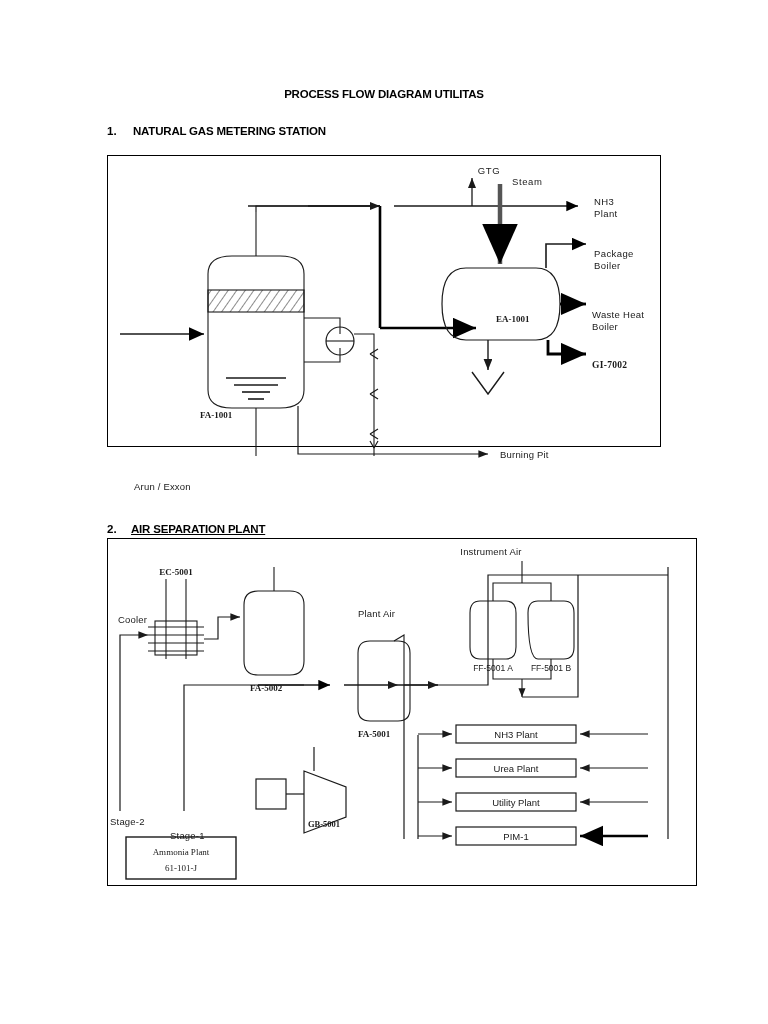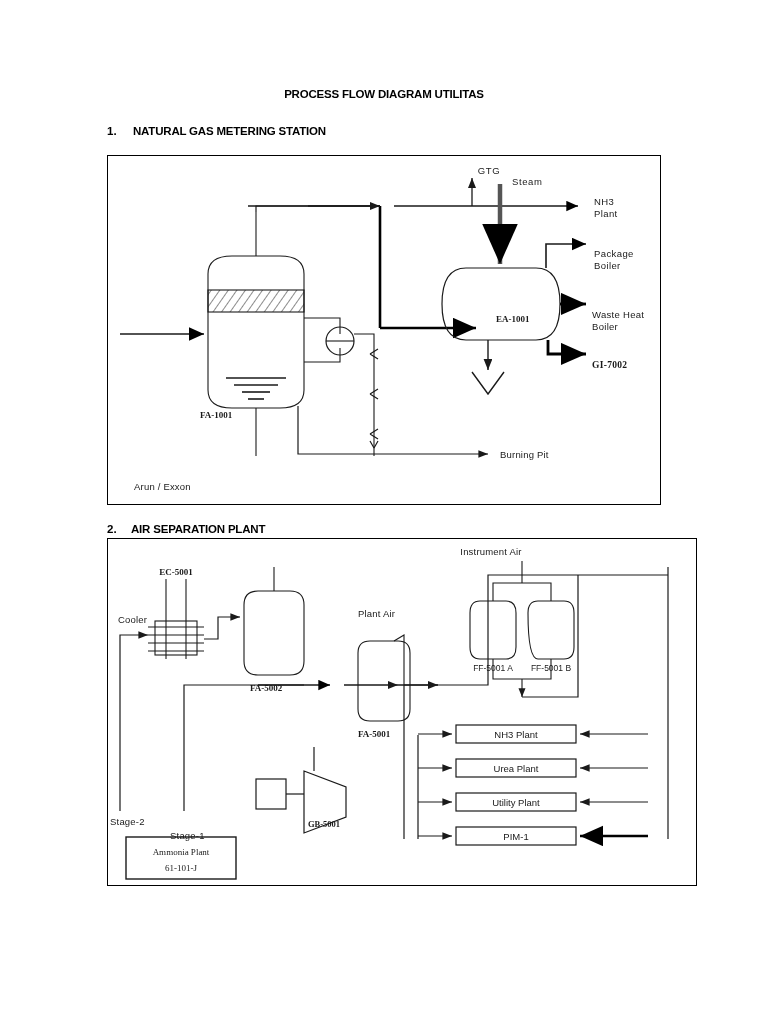"GTG" #diagram1 { height: 350px -> 292px }
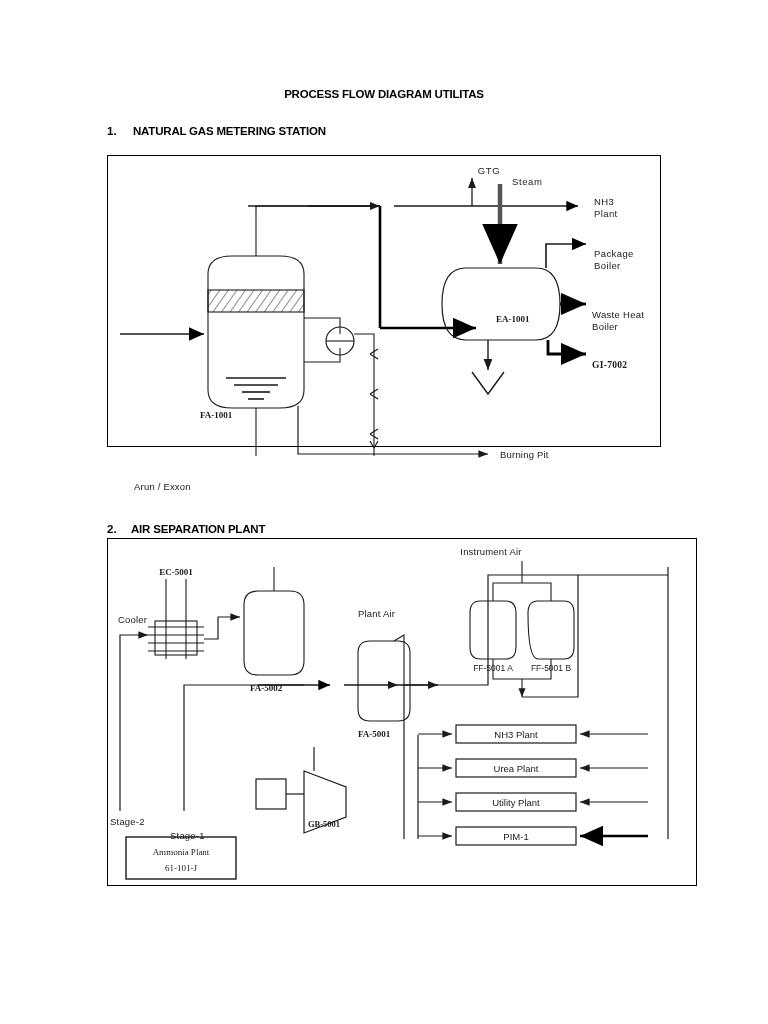"AIR SEPARATION PLANT" #sec2-label { text-decoration: none -> underline }
